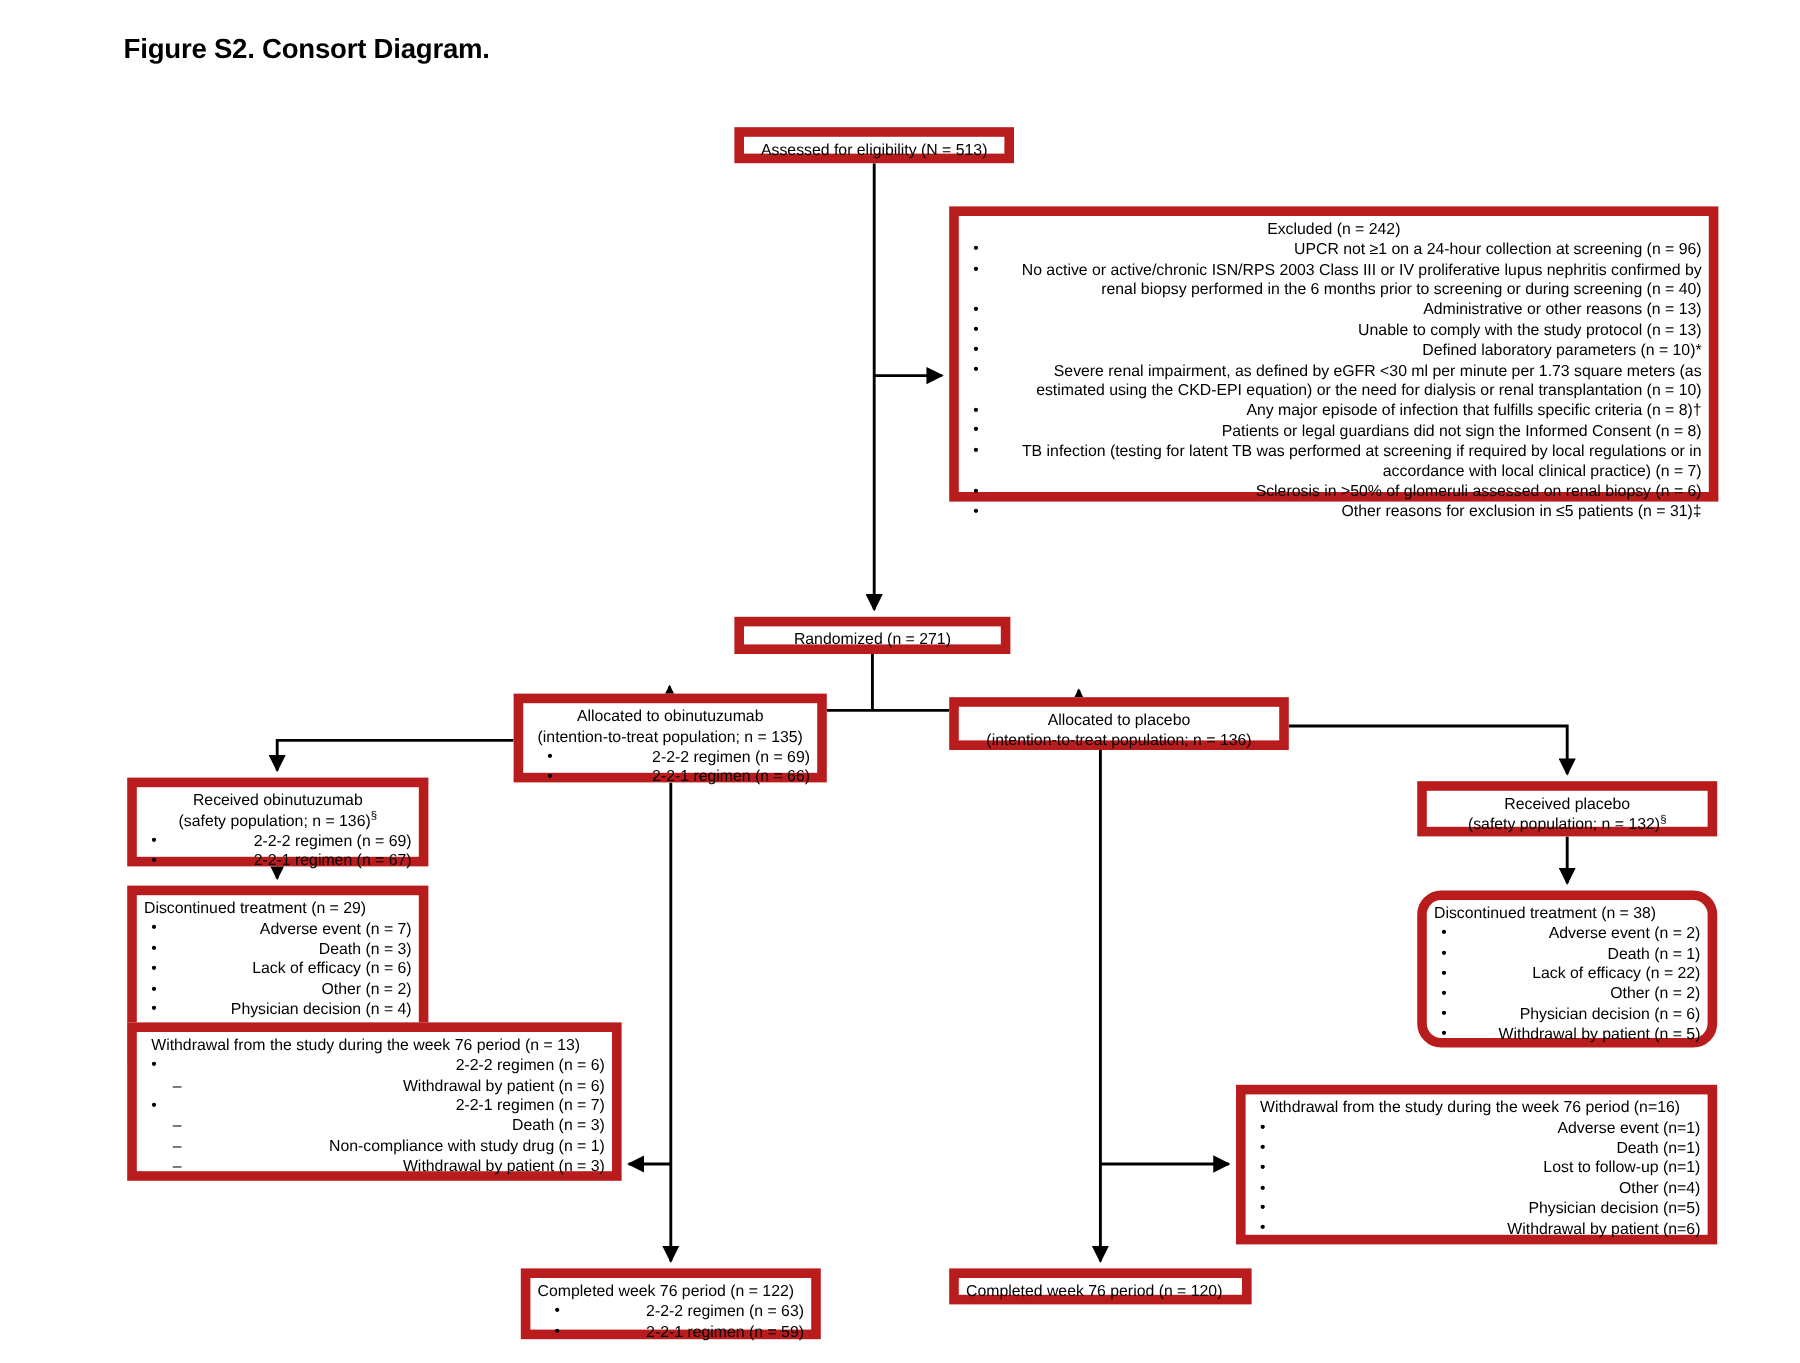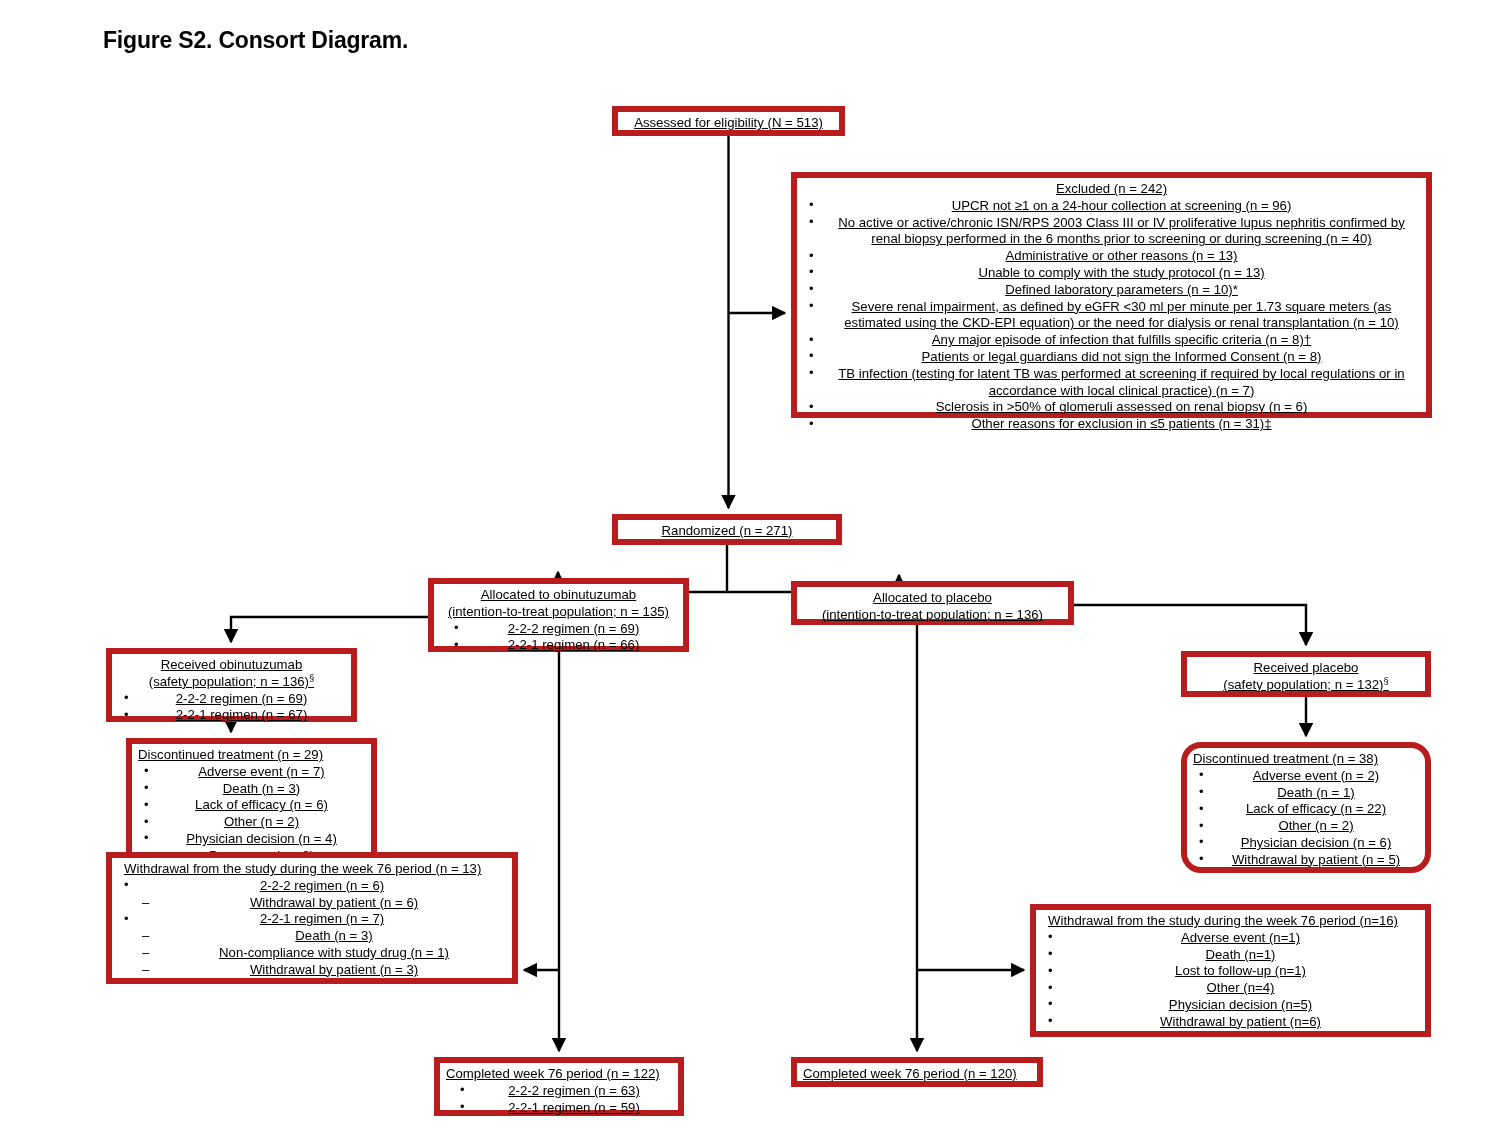"Assessed for eligibility (N =" .box { border: 6px solid #b91c1c -> 8px solid #b91c1c; text-decoration: underline -> none }
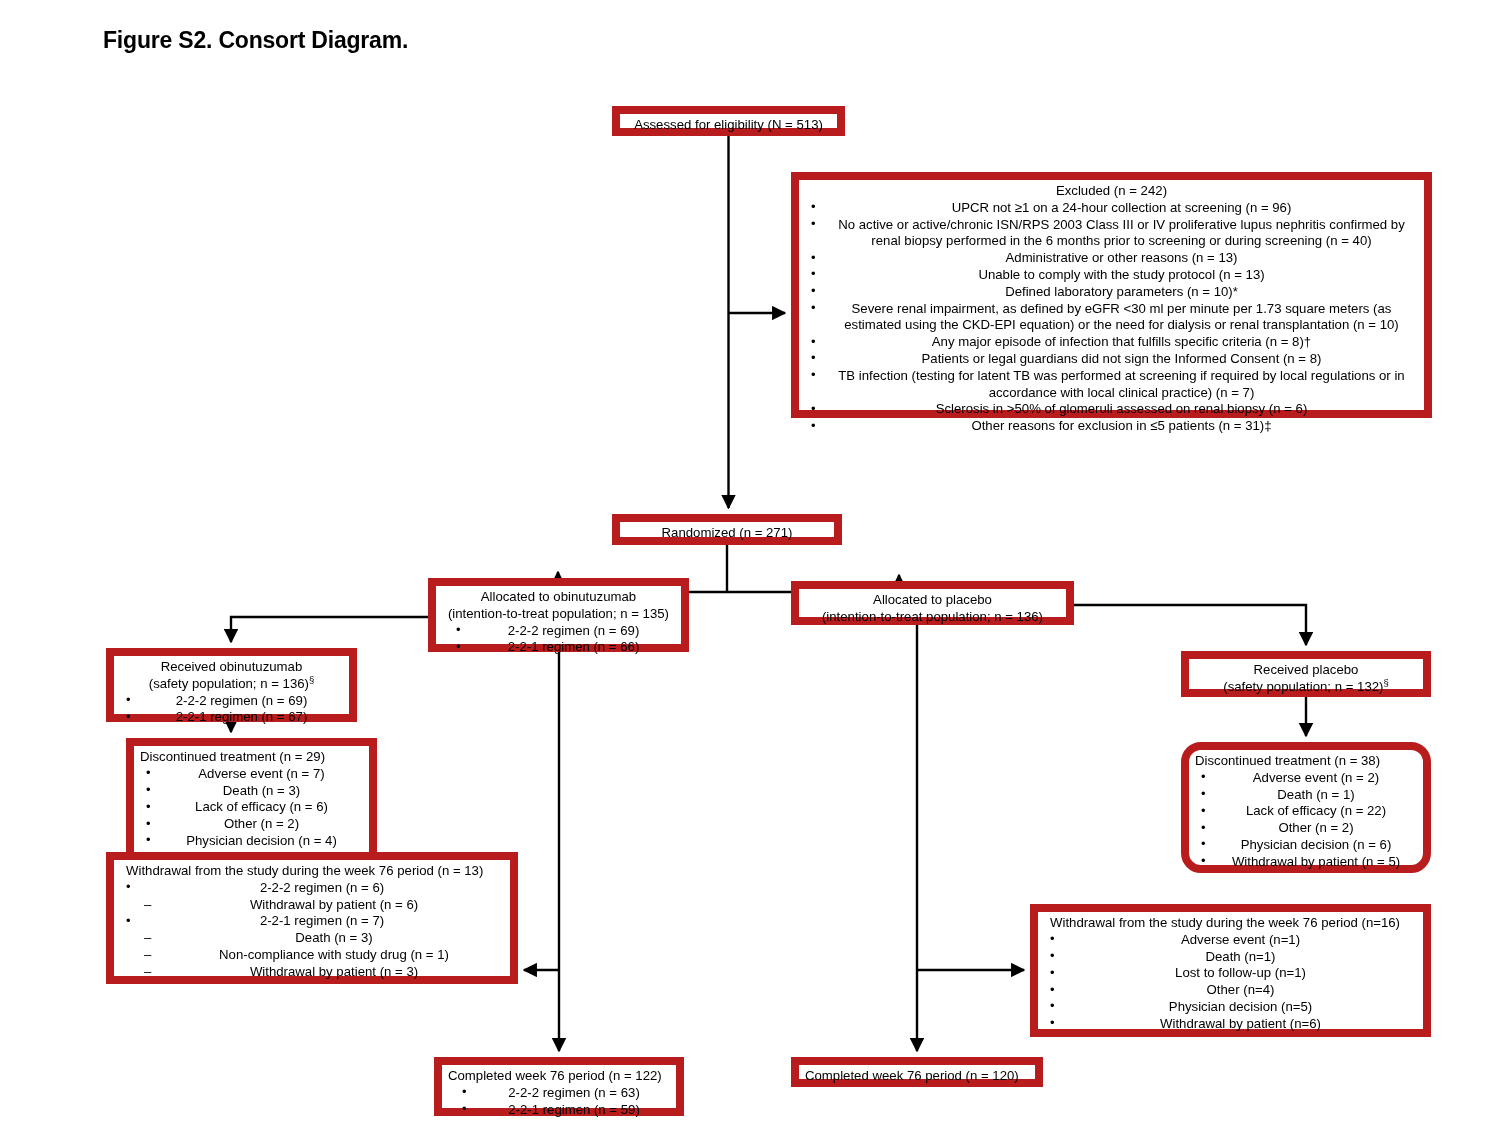"UPCR not ≥1 on a" ul.items > li { text-align: center -> right }
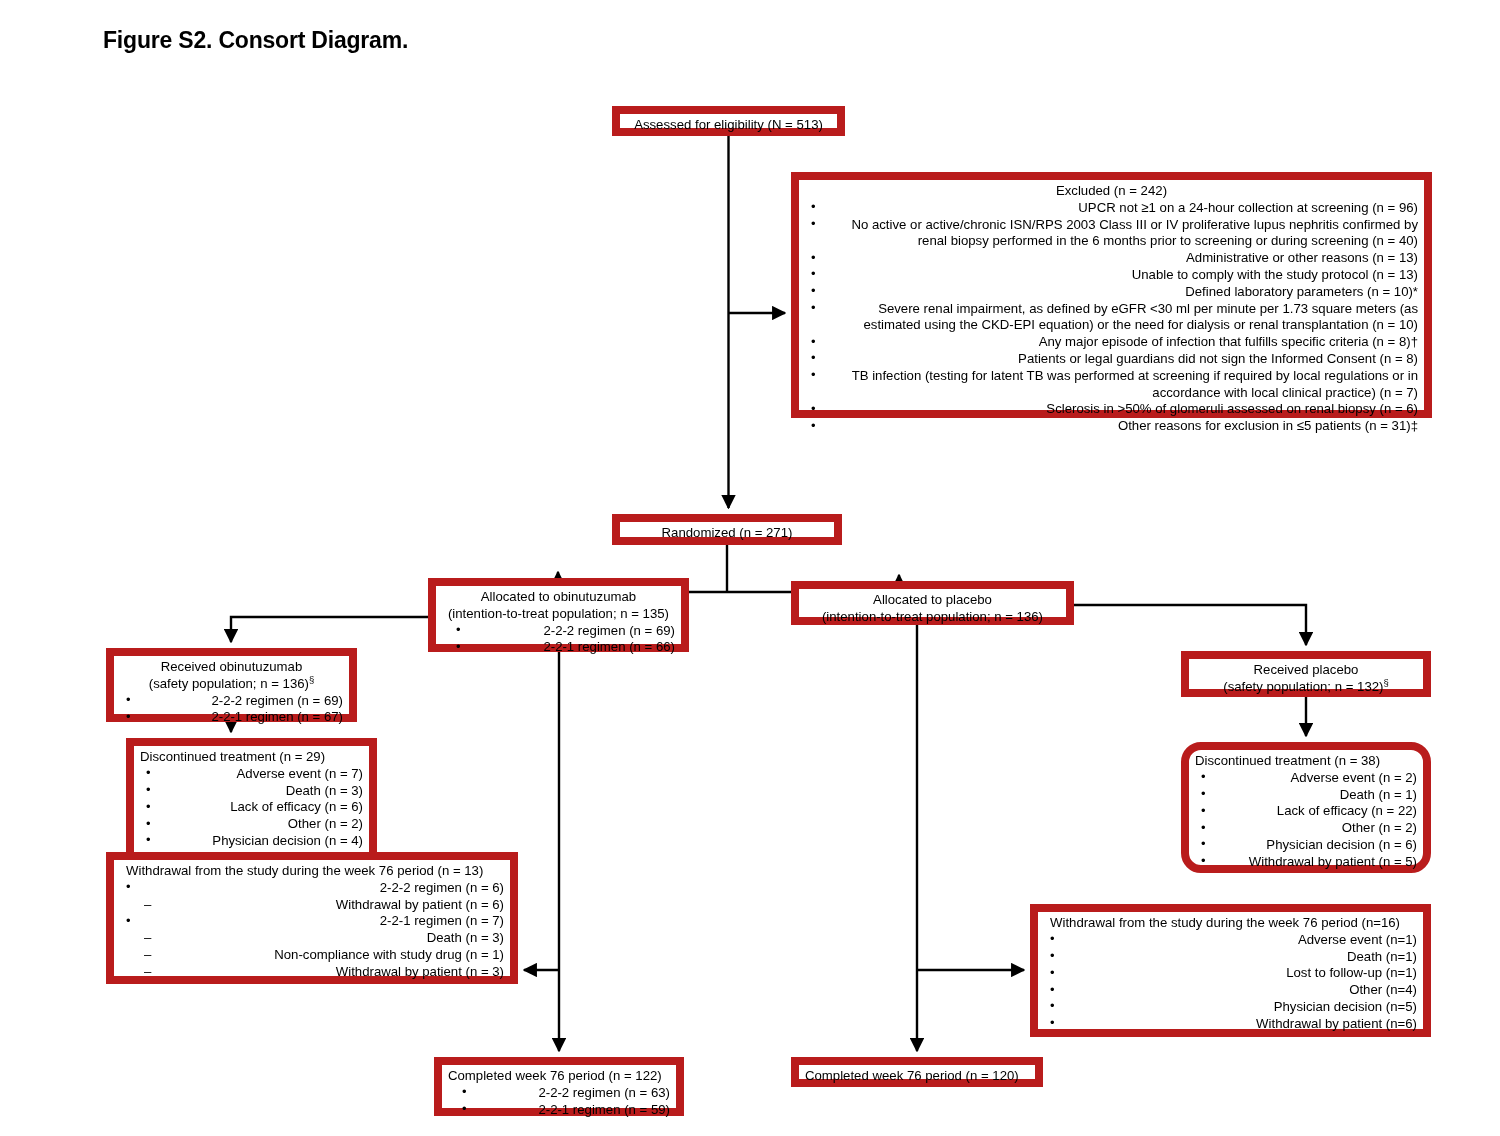"Discontinued treatment (n = 29)" #box-disc-obi { margin-left: 20px -> none }
